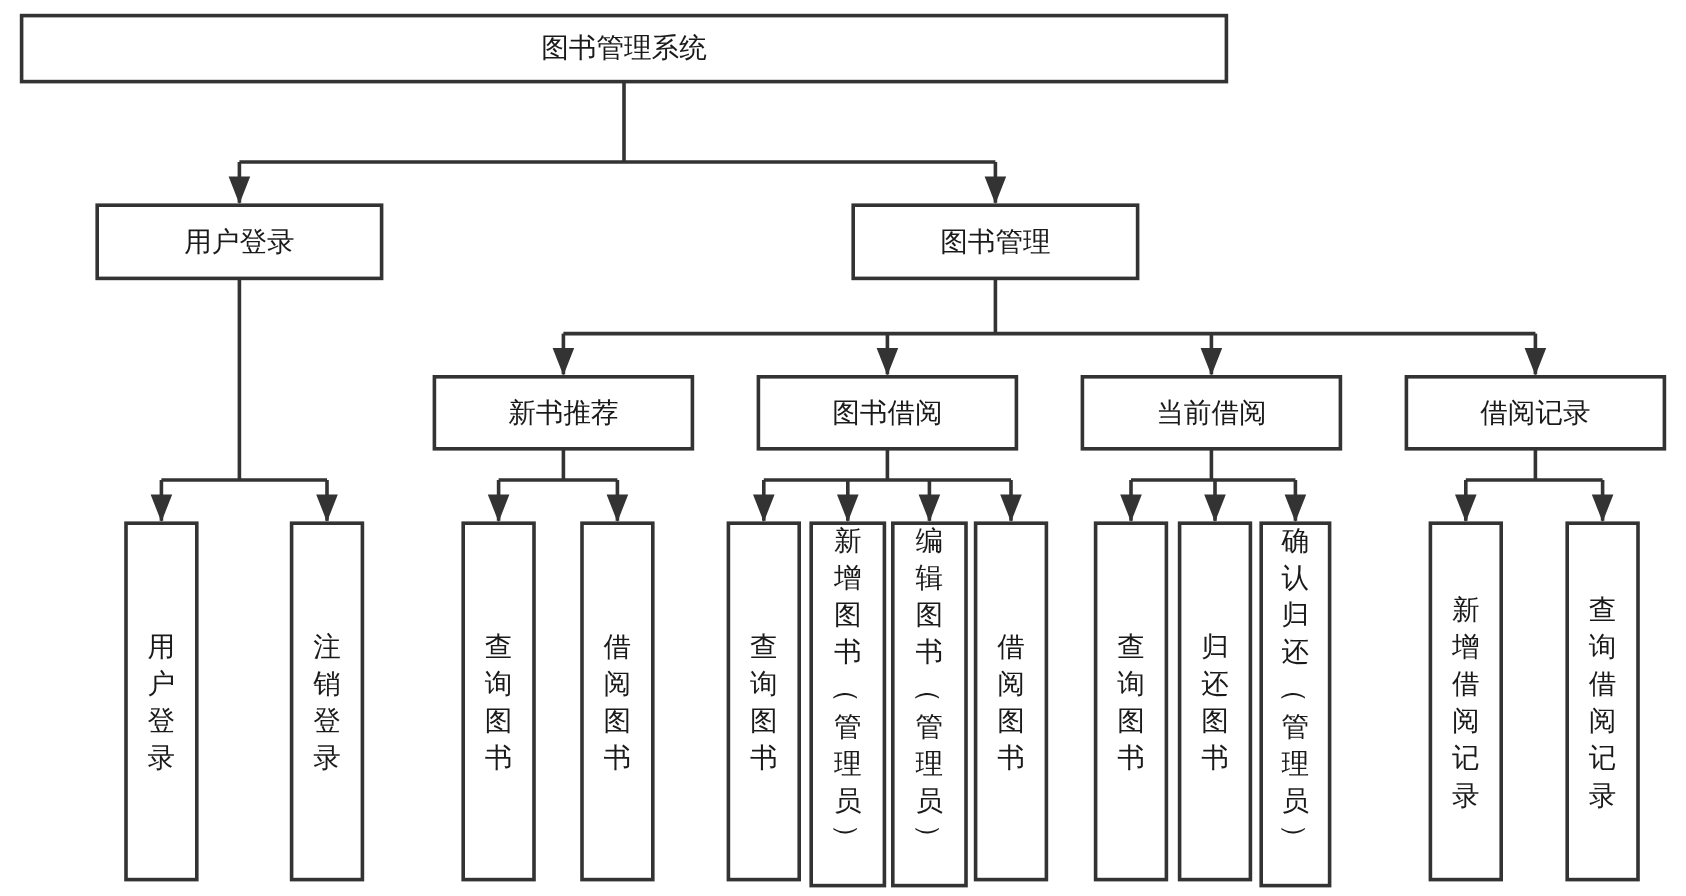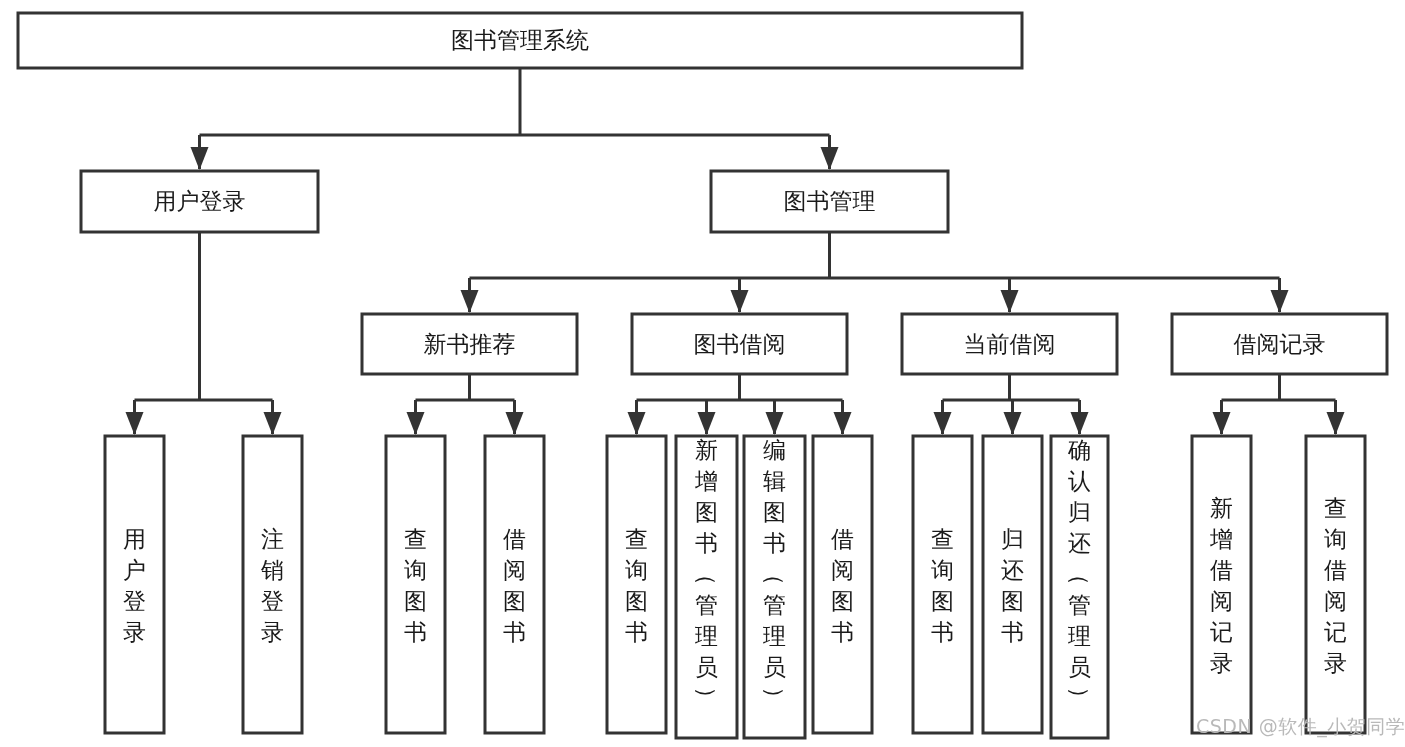"CSDN @软件_小贺同学" div.watermark { html: <div>CSDN @软件_小贺同学</div> -> none }
